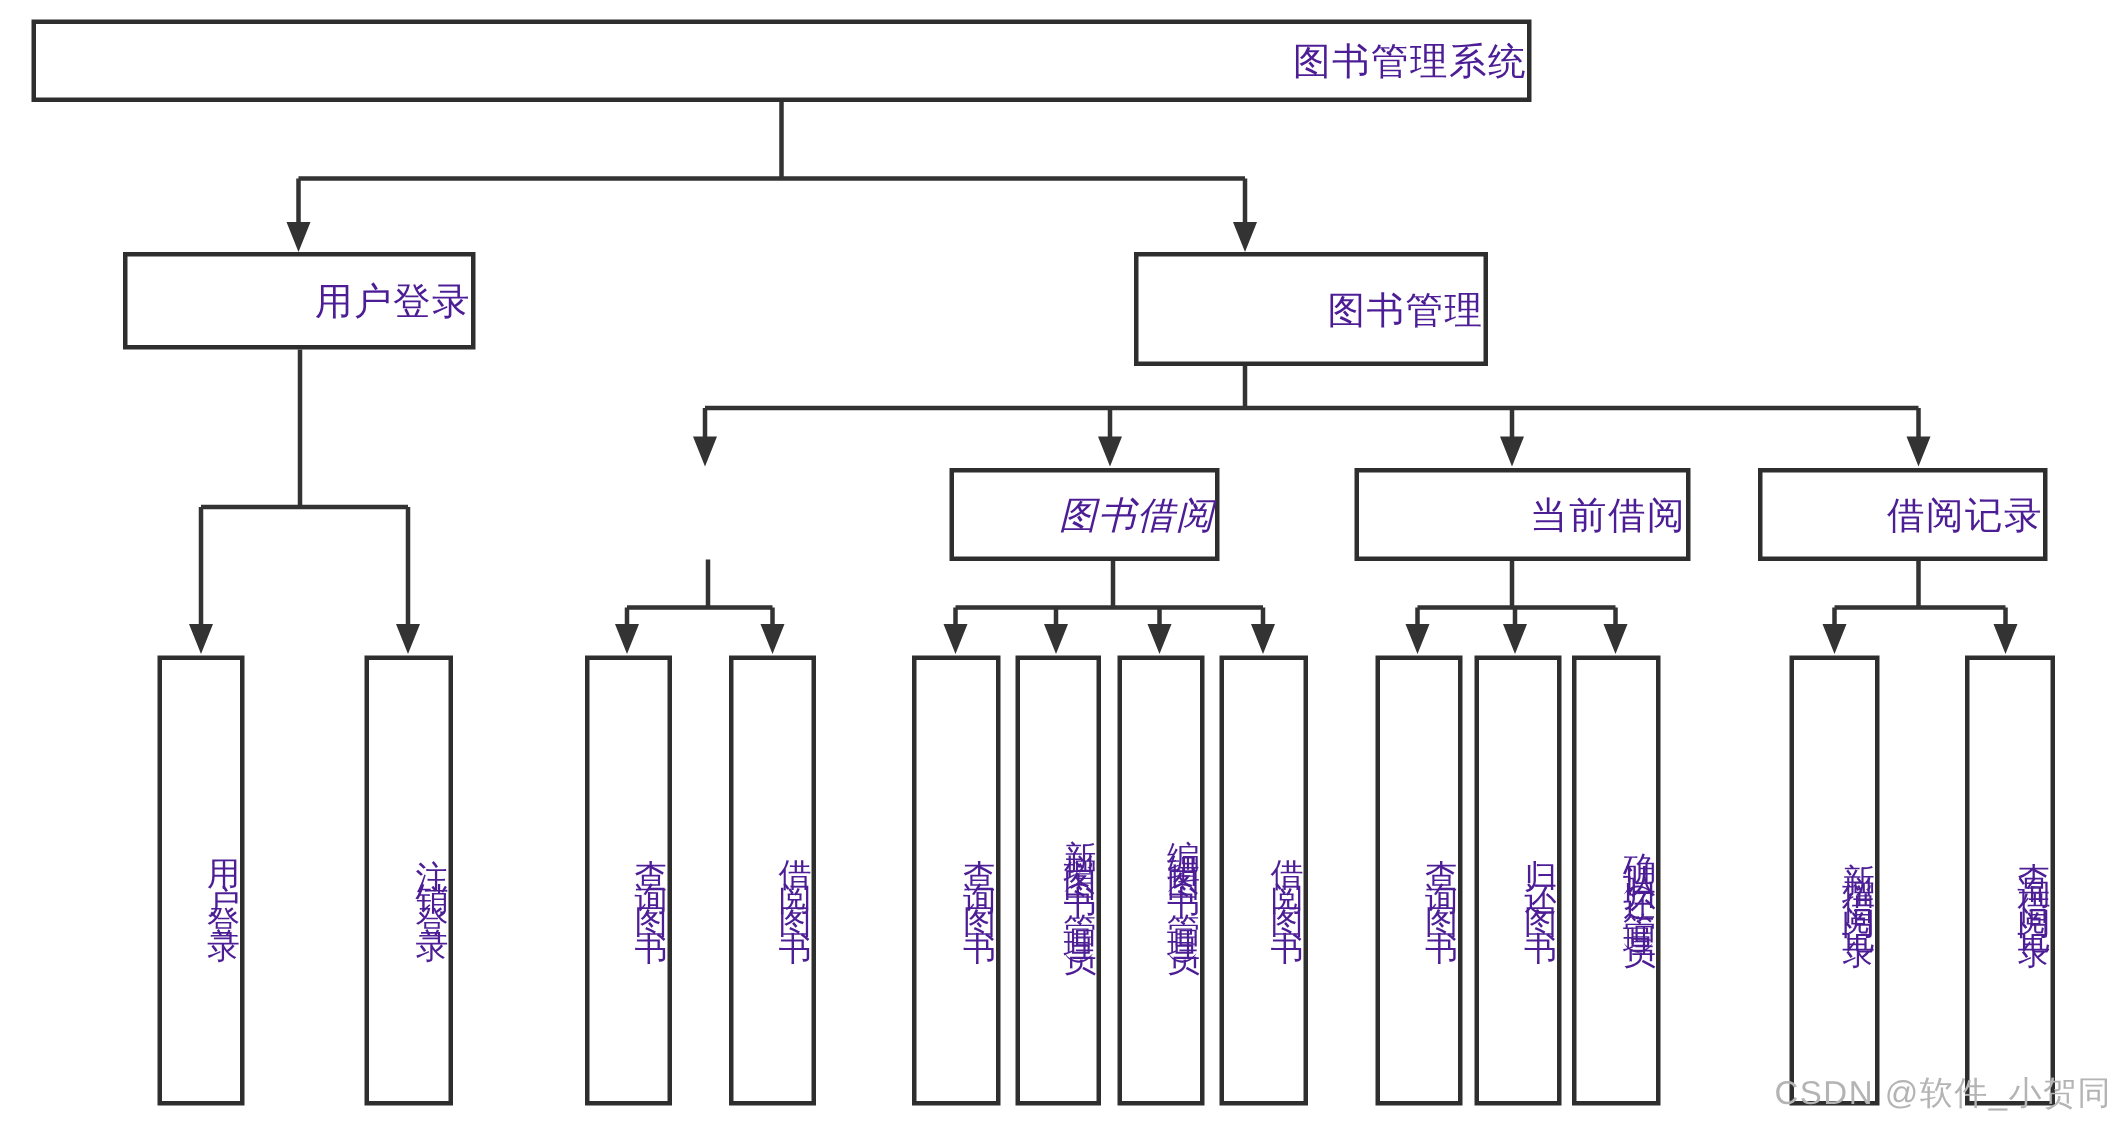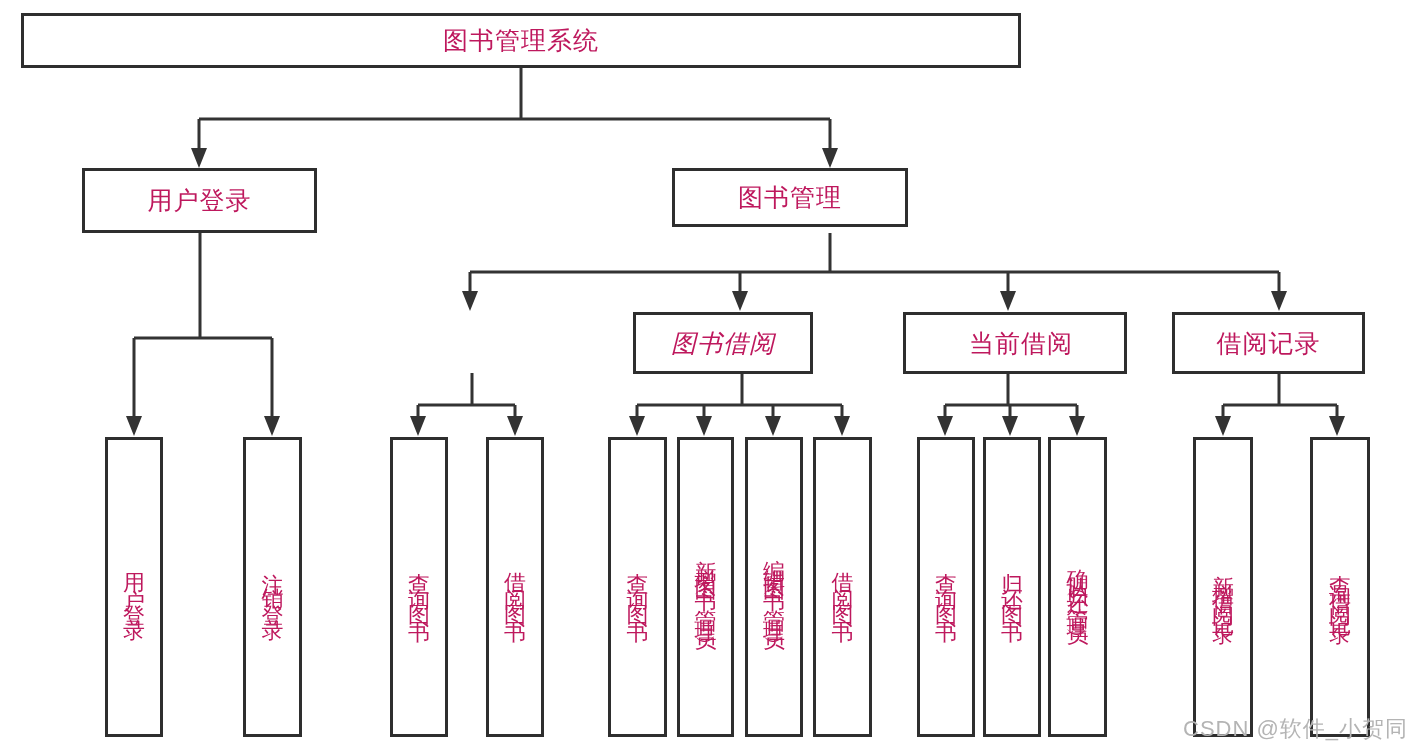"图书管理系统" .box { color: #be185d -> #4c1d95; justify-content: center -> flex-end }
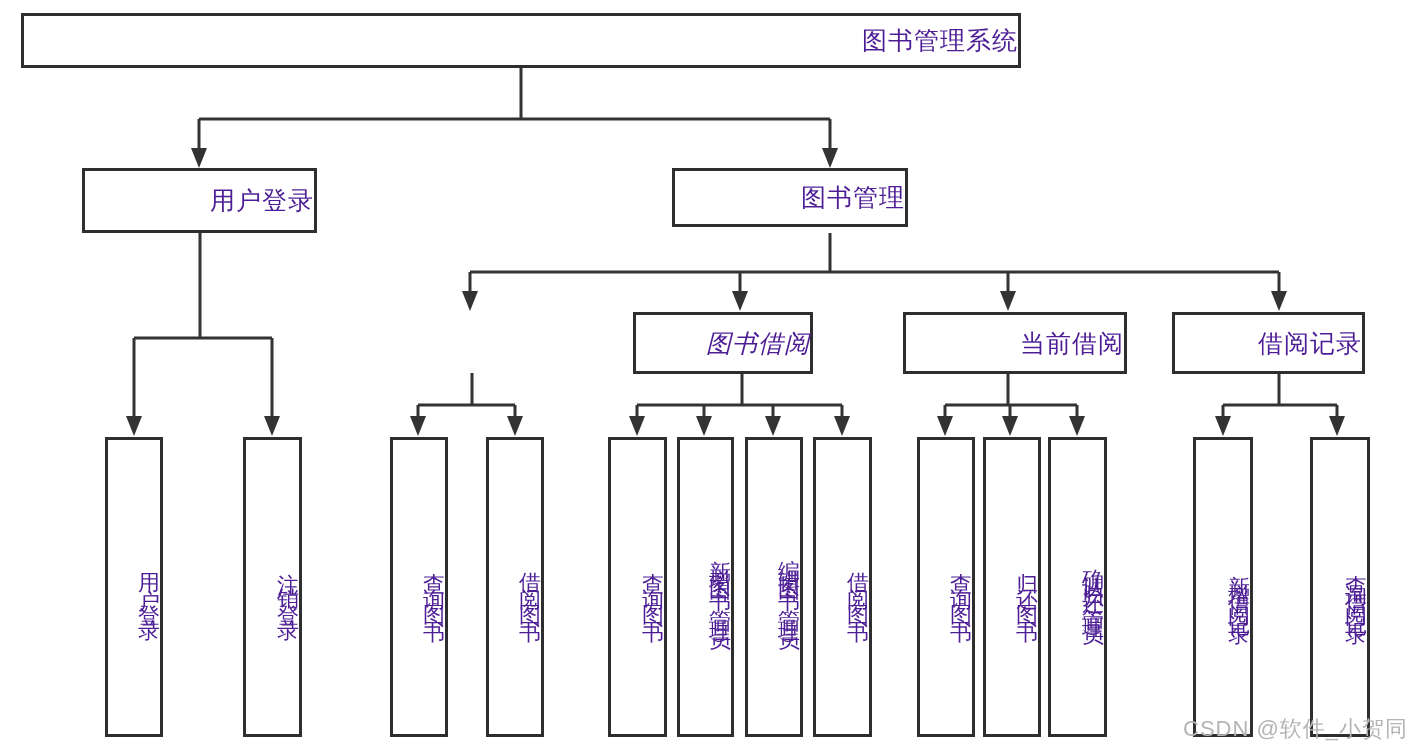"图书管理" .n-mgmt { height: 59px -> 76px; left: 672px -> 756px }
